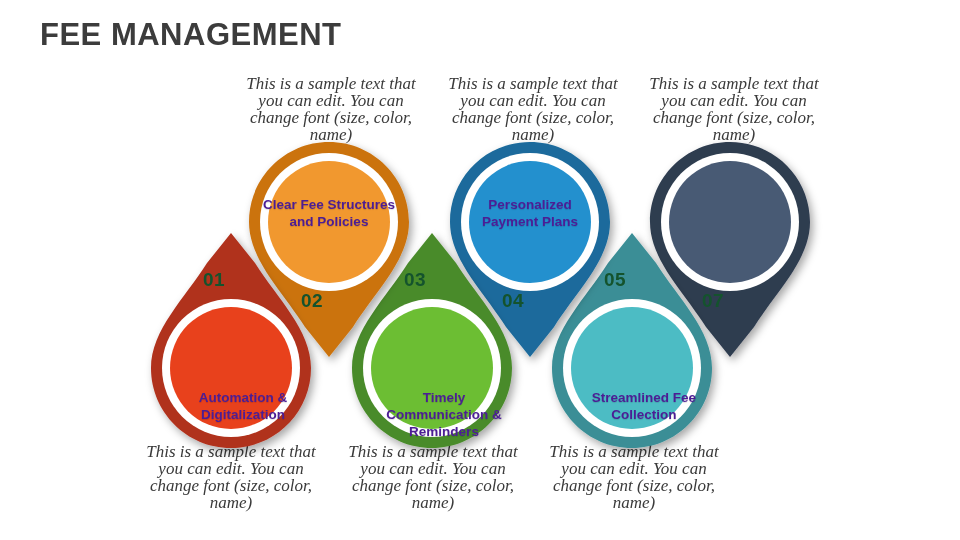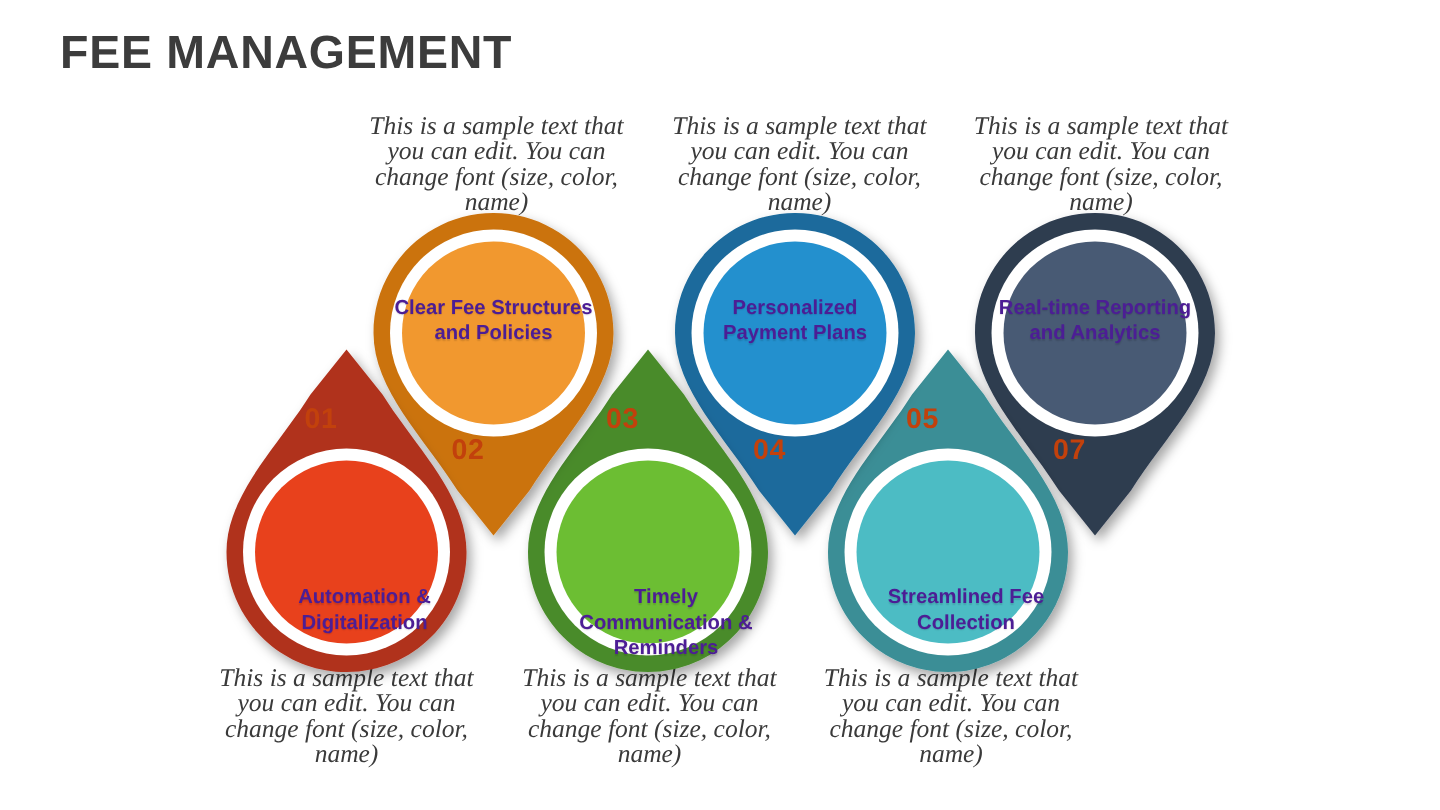"Real-time Reporting and Analytics" div.label { html: <div>Real-time Reporting and Analytics</div> -> none }
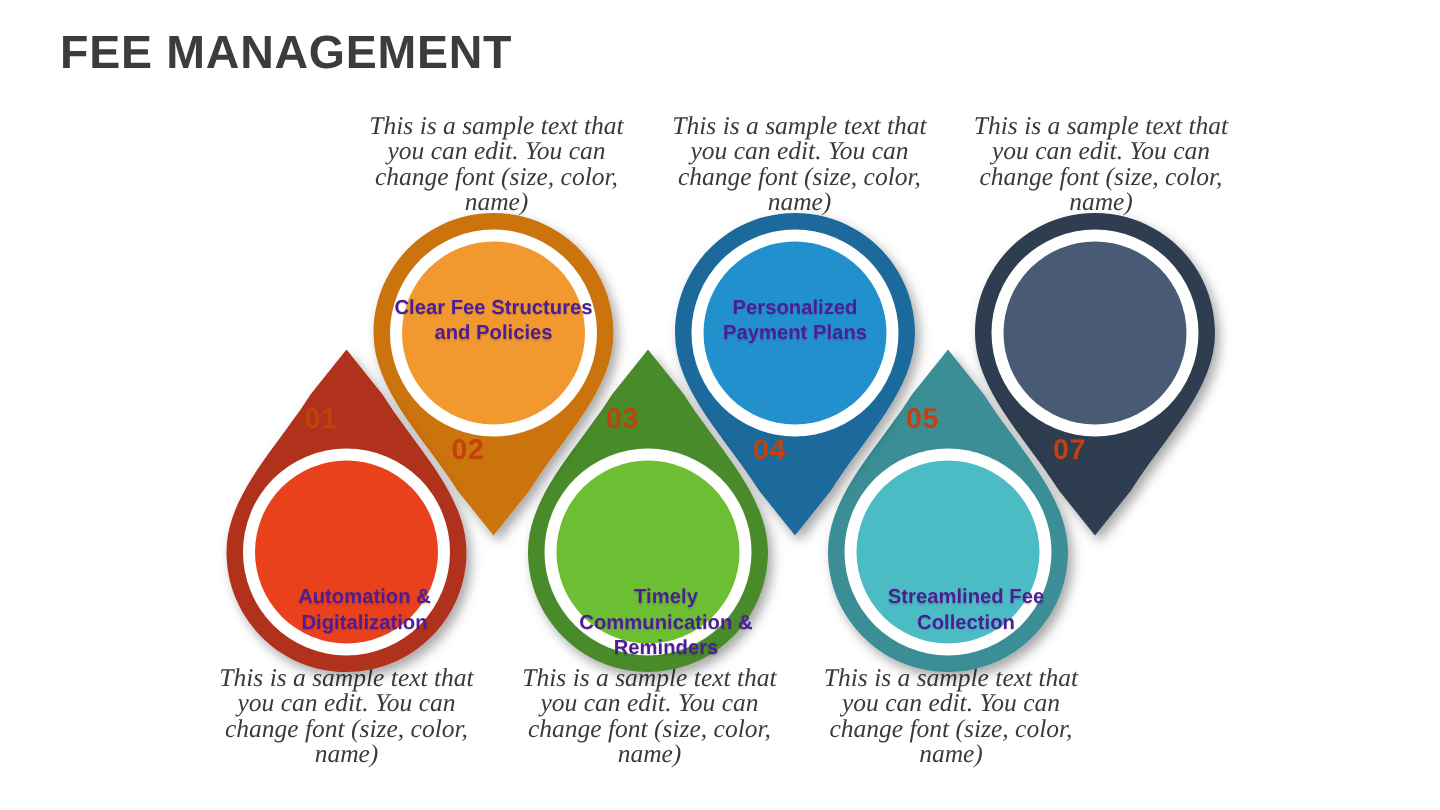"01" .pin .num { color: #c2410c -> #14532d }
